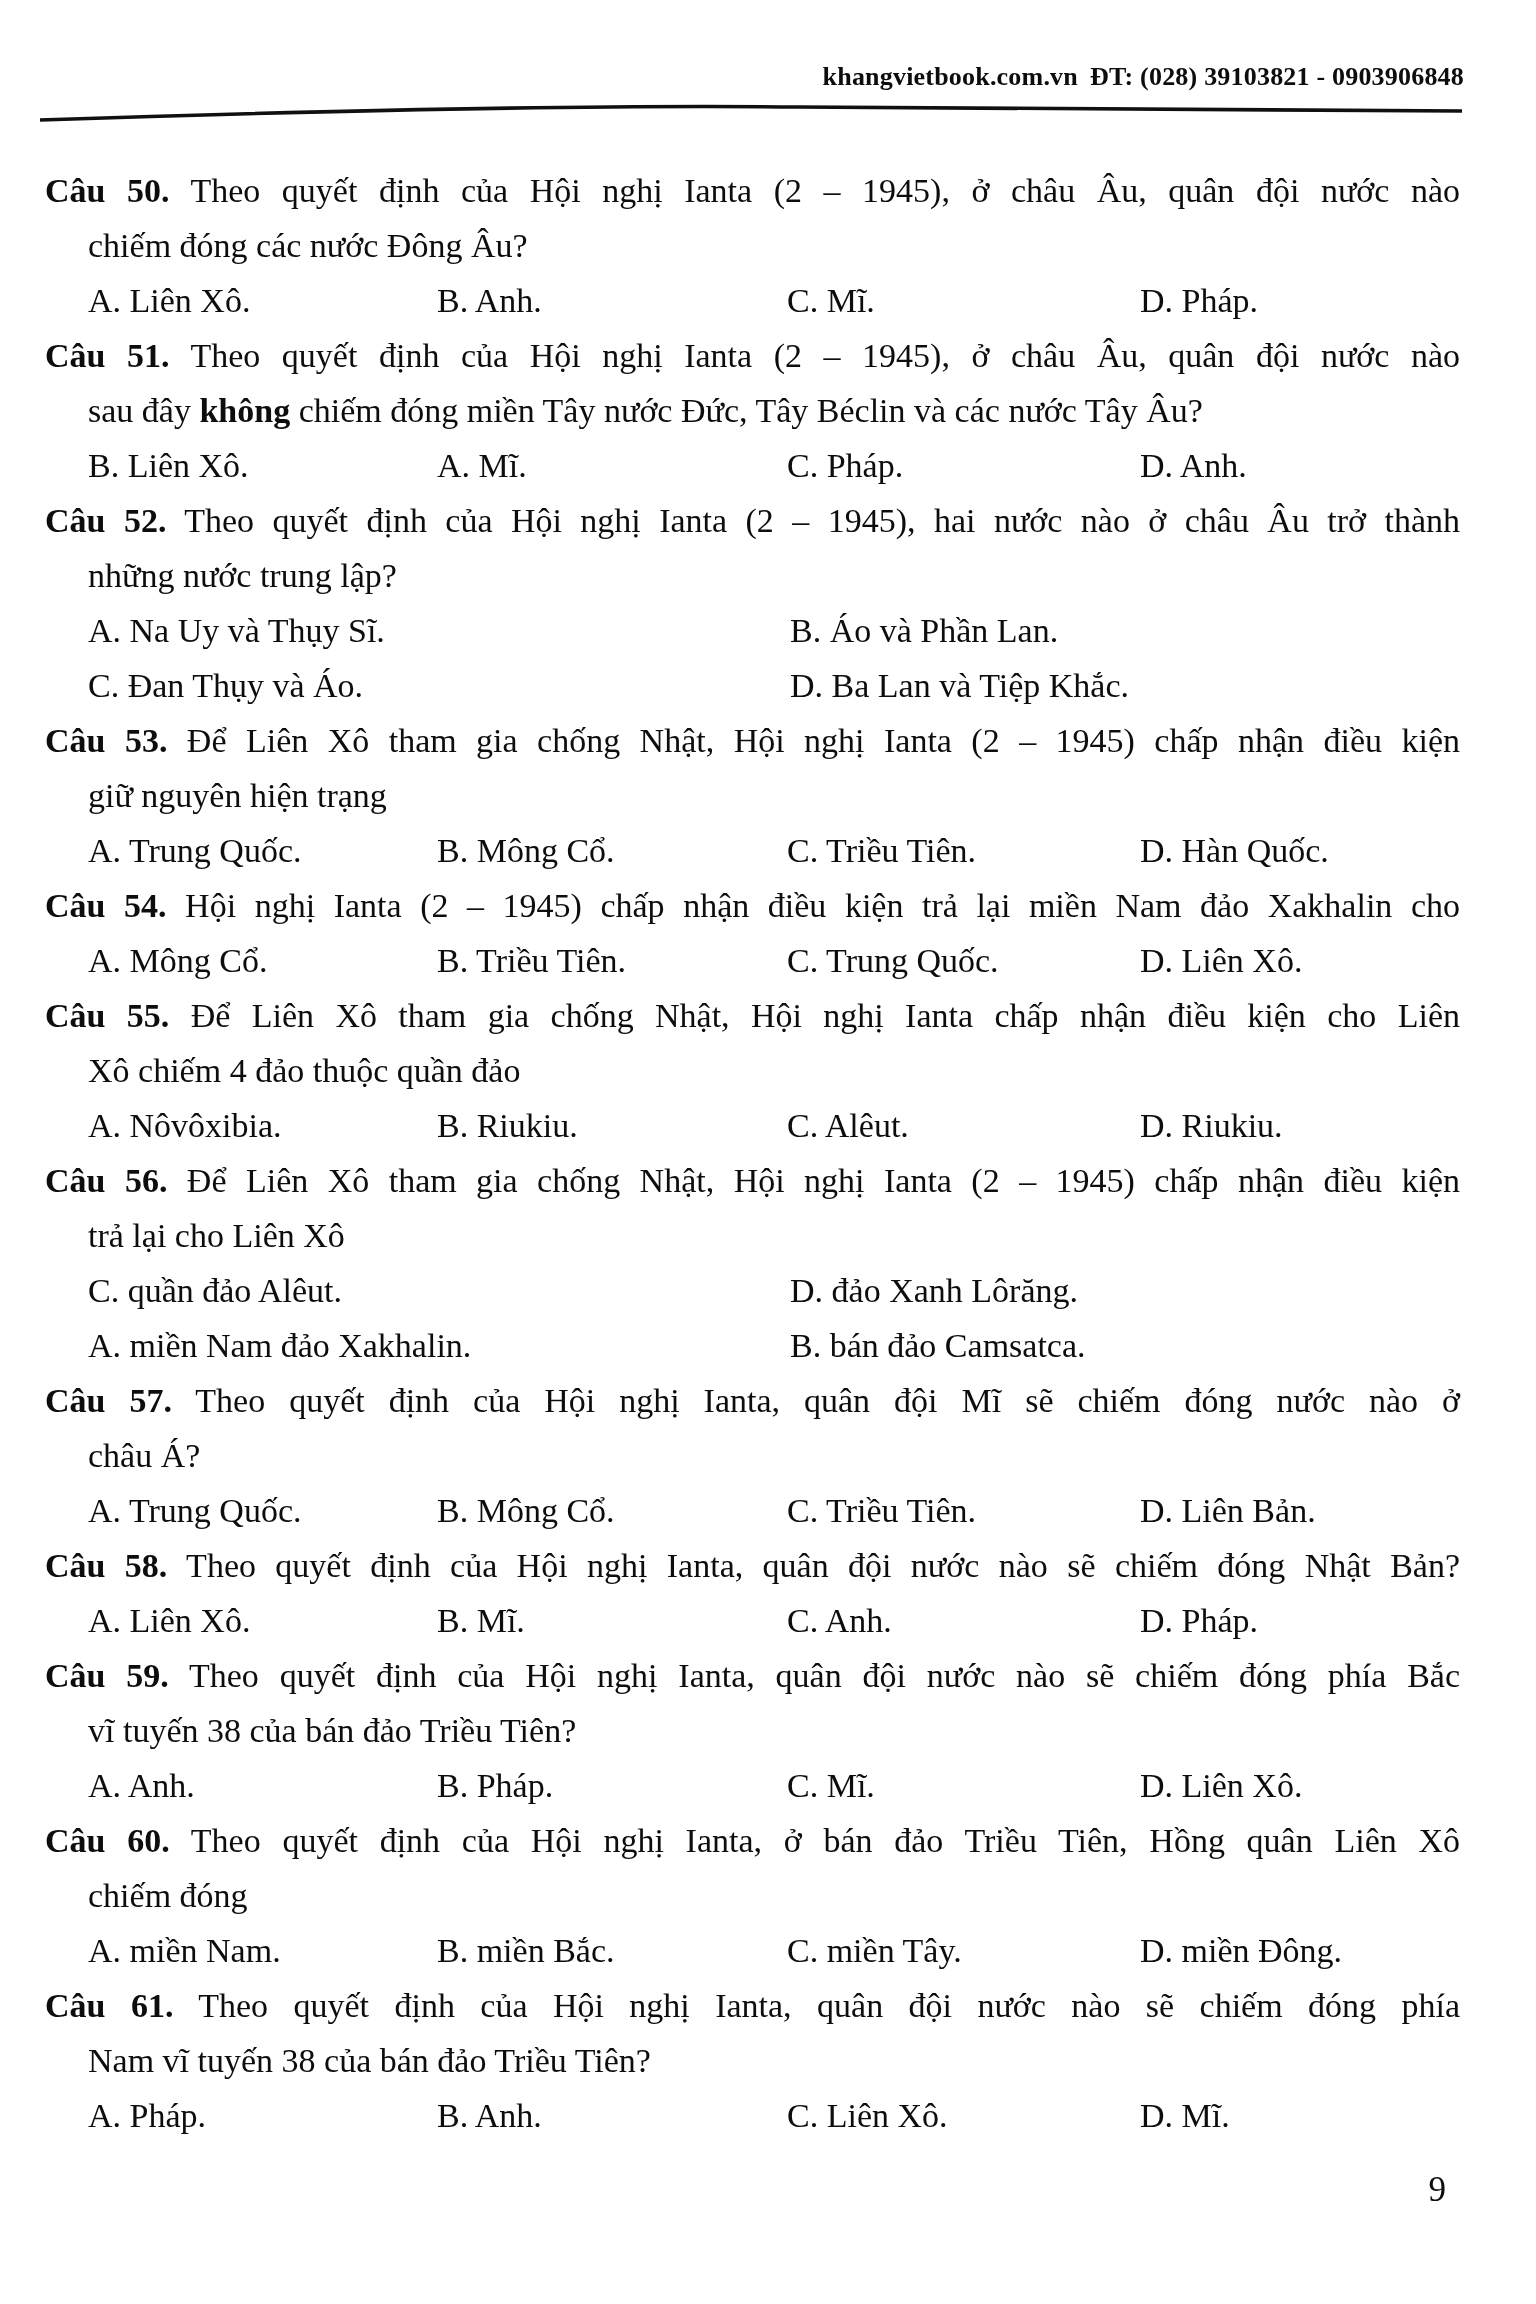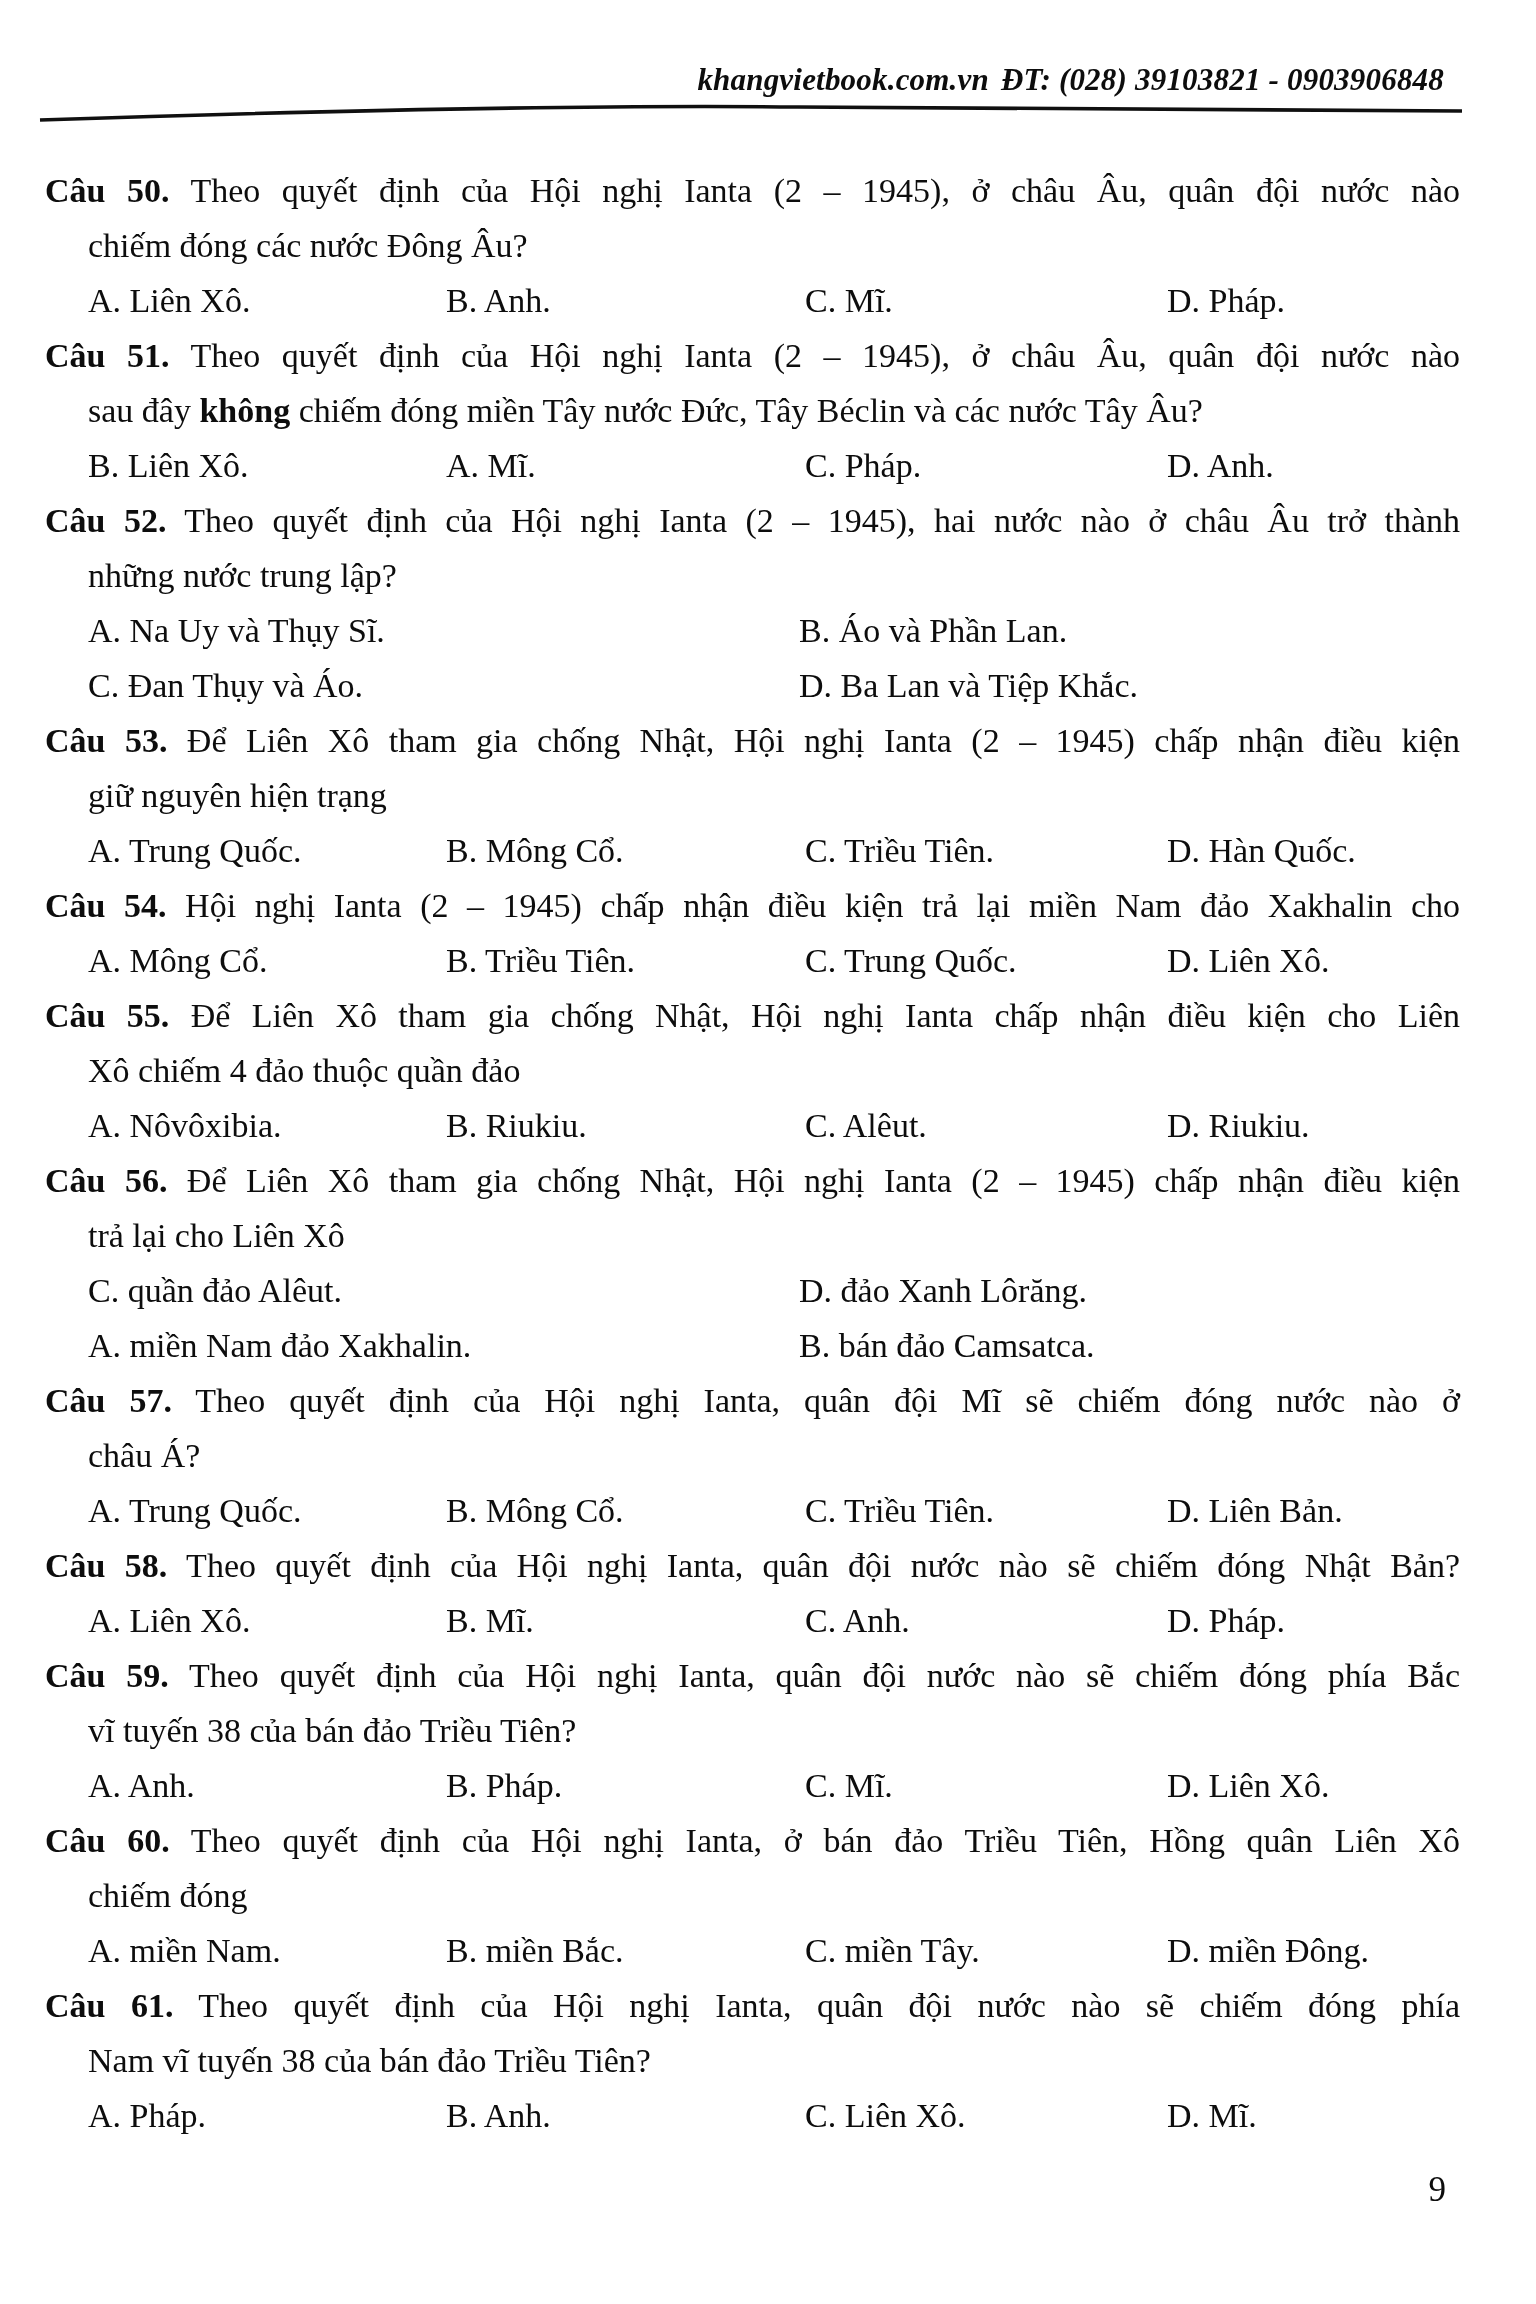"khangvietbook.com.vn ĐT: (028) 39103821" .header { font-size: 31px -> 26px; font-style: italic -> none; right: 92px -> 72px }
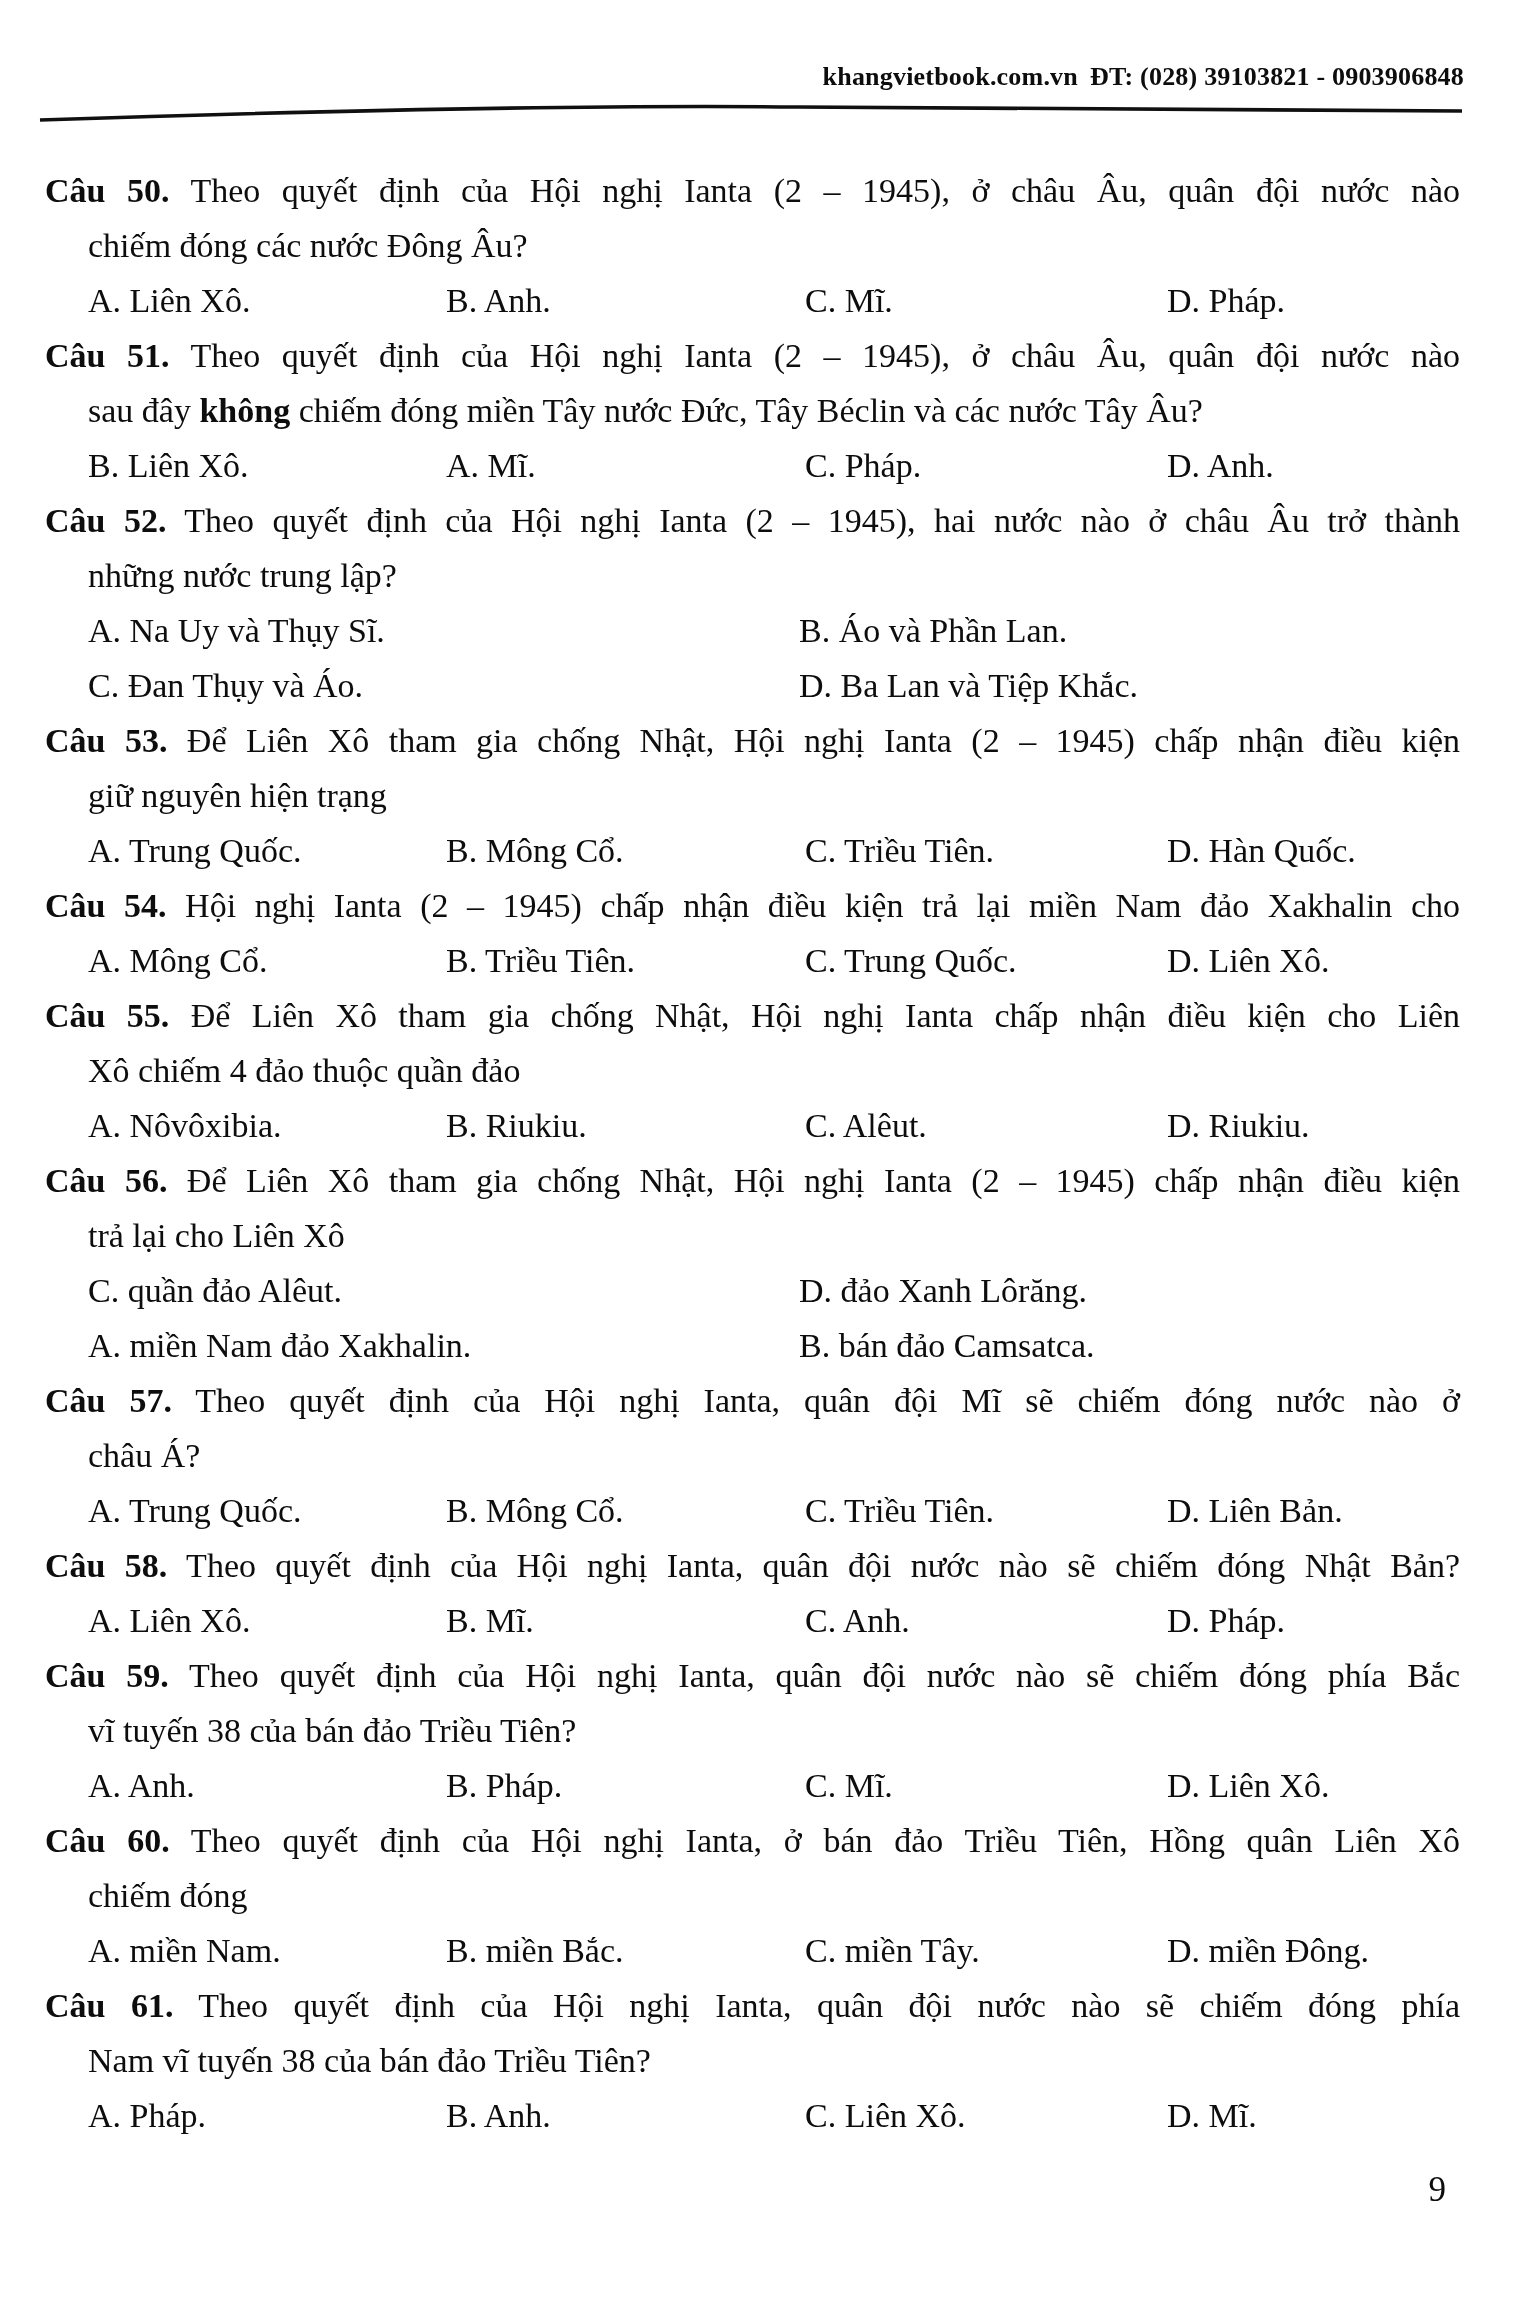"A. Liên Xô." .opts { gap: 9px -> none }
